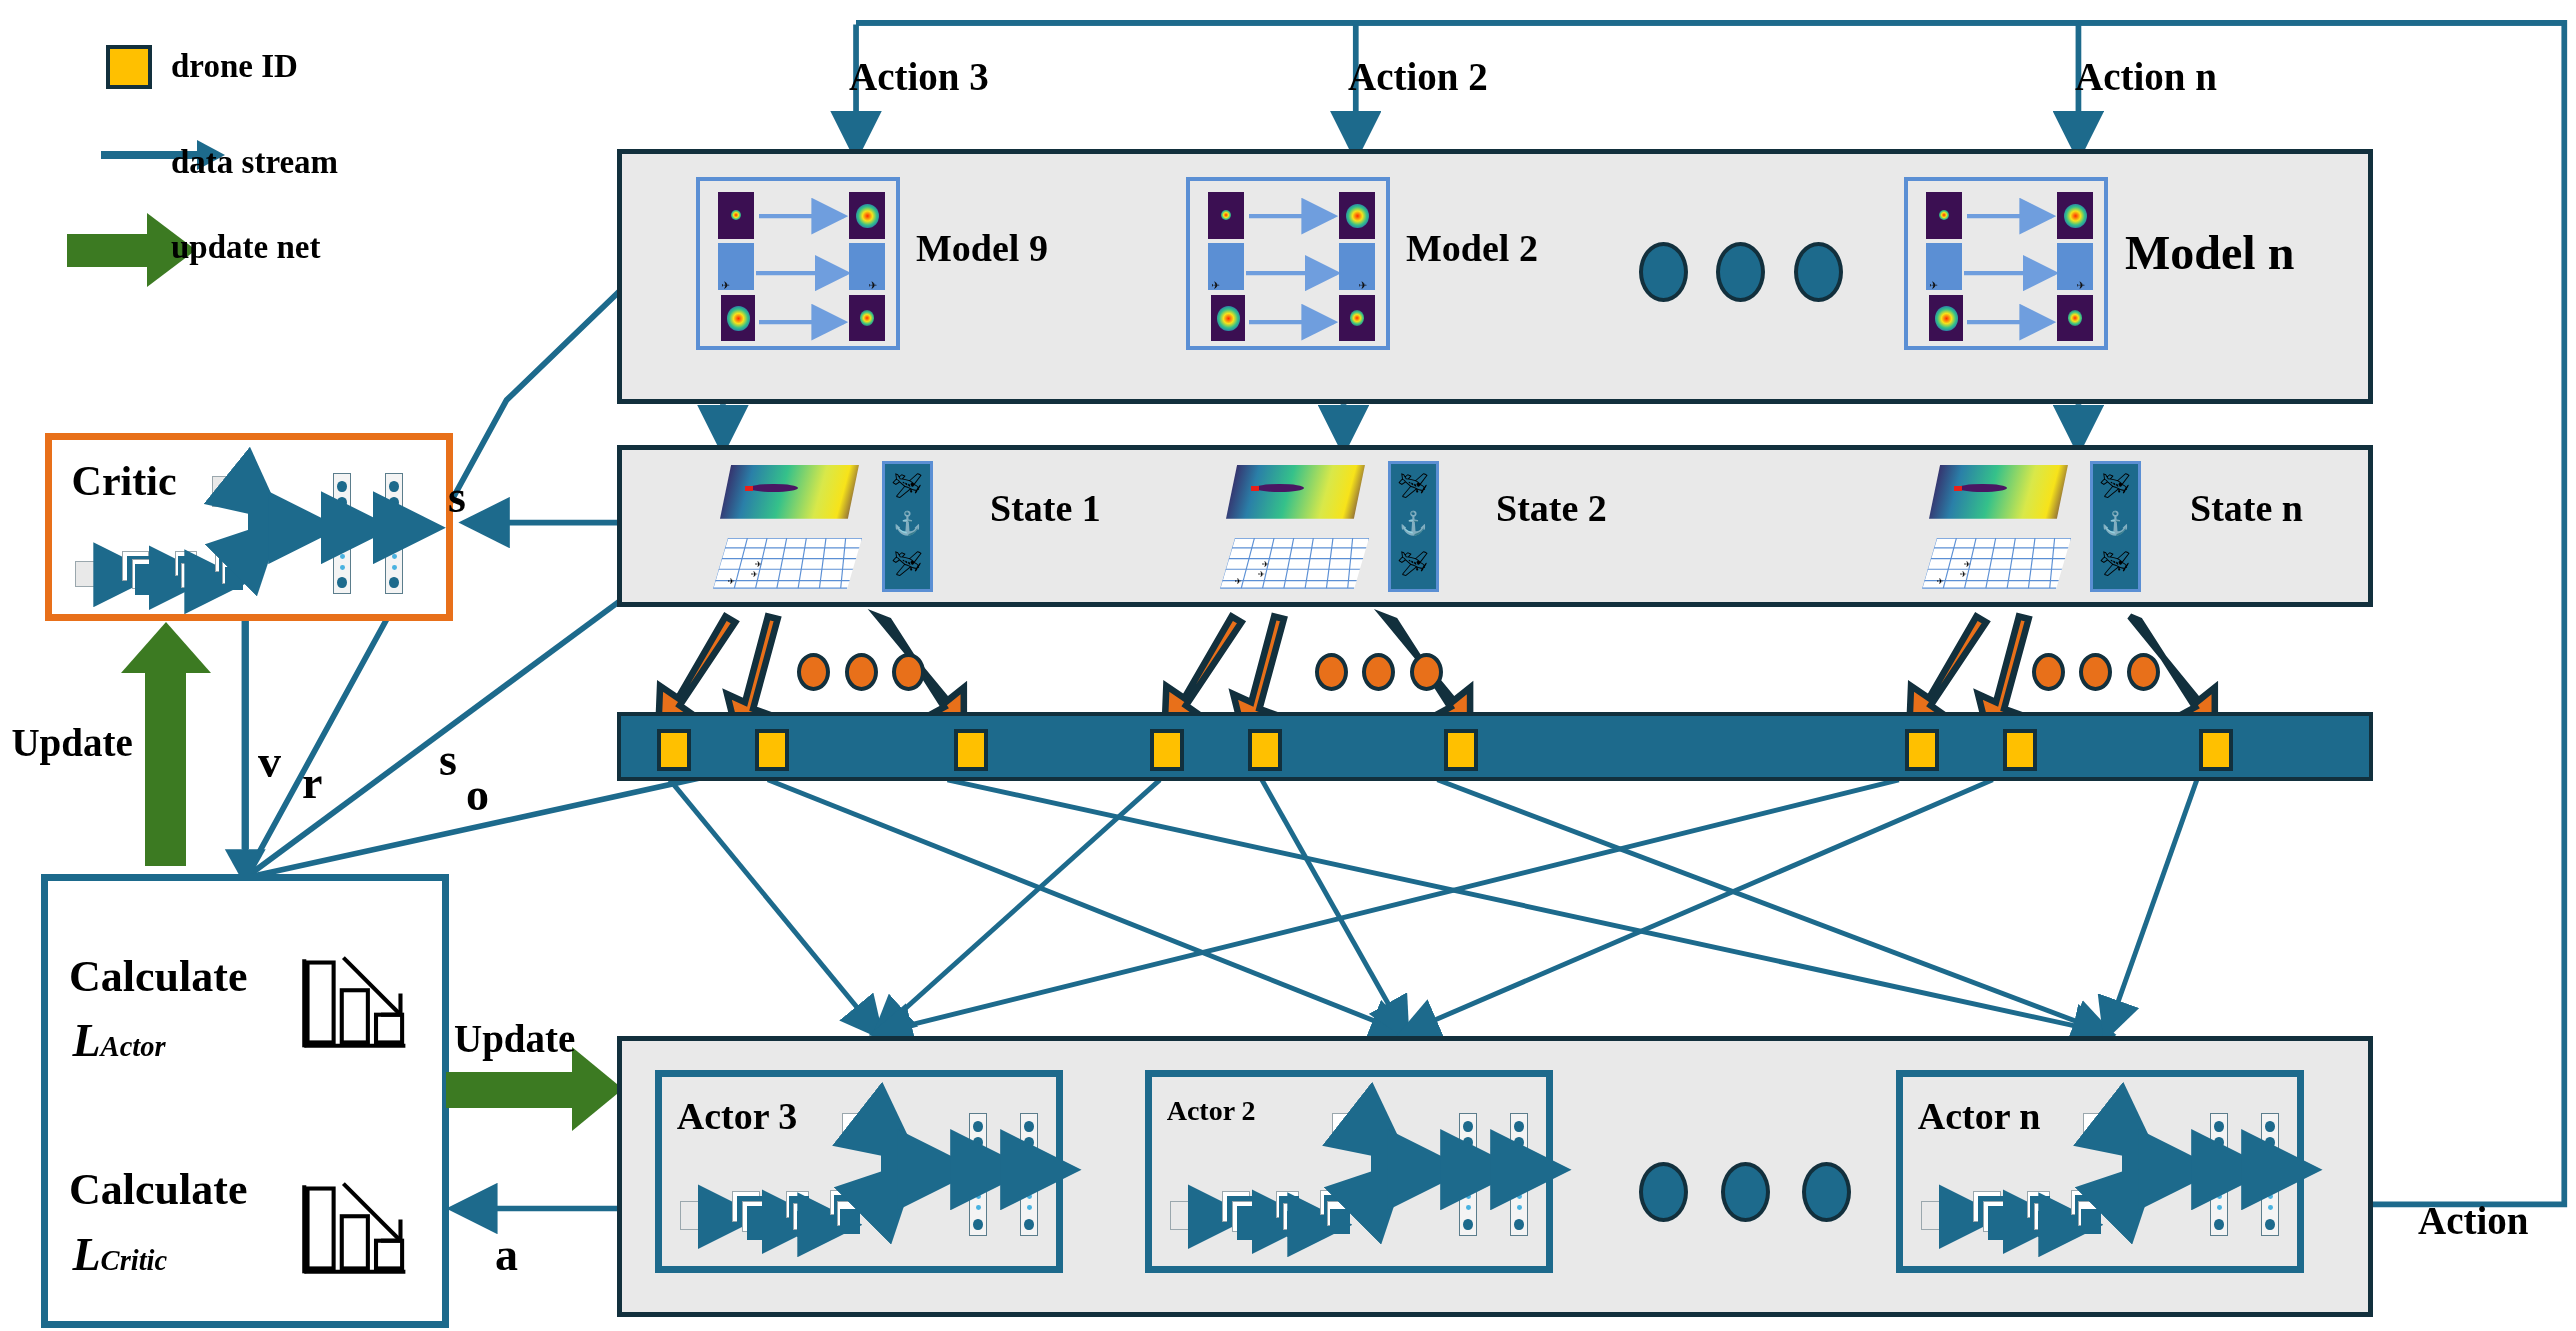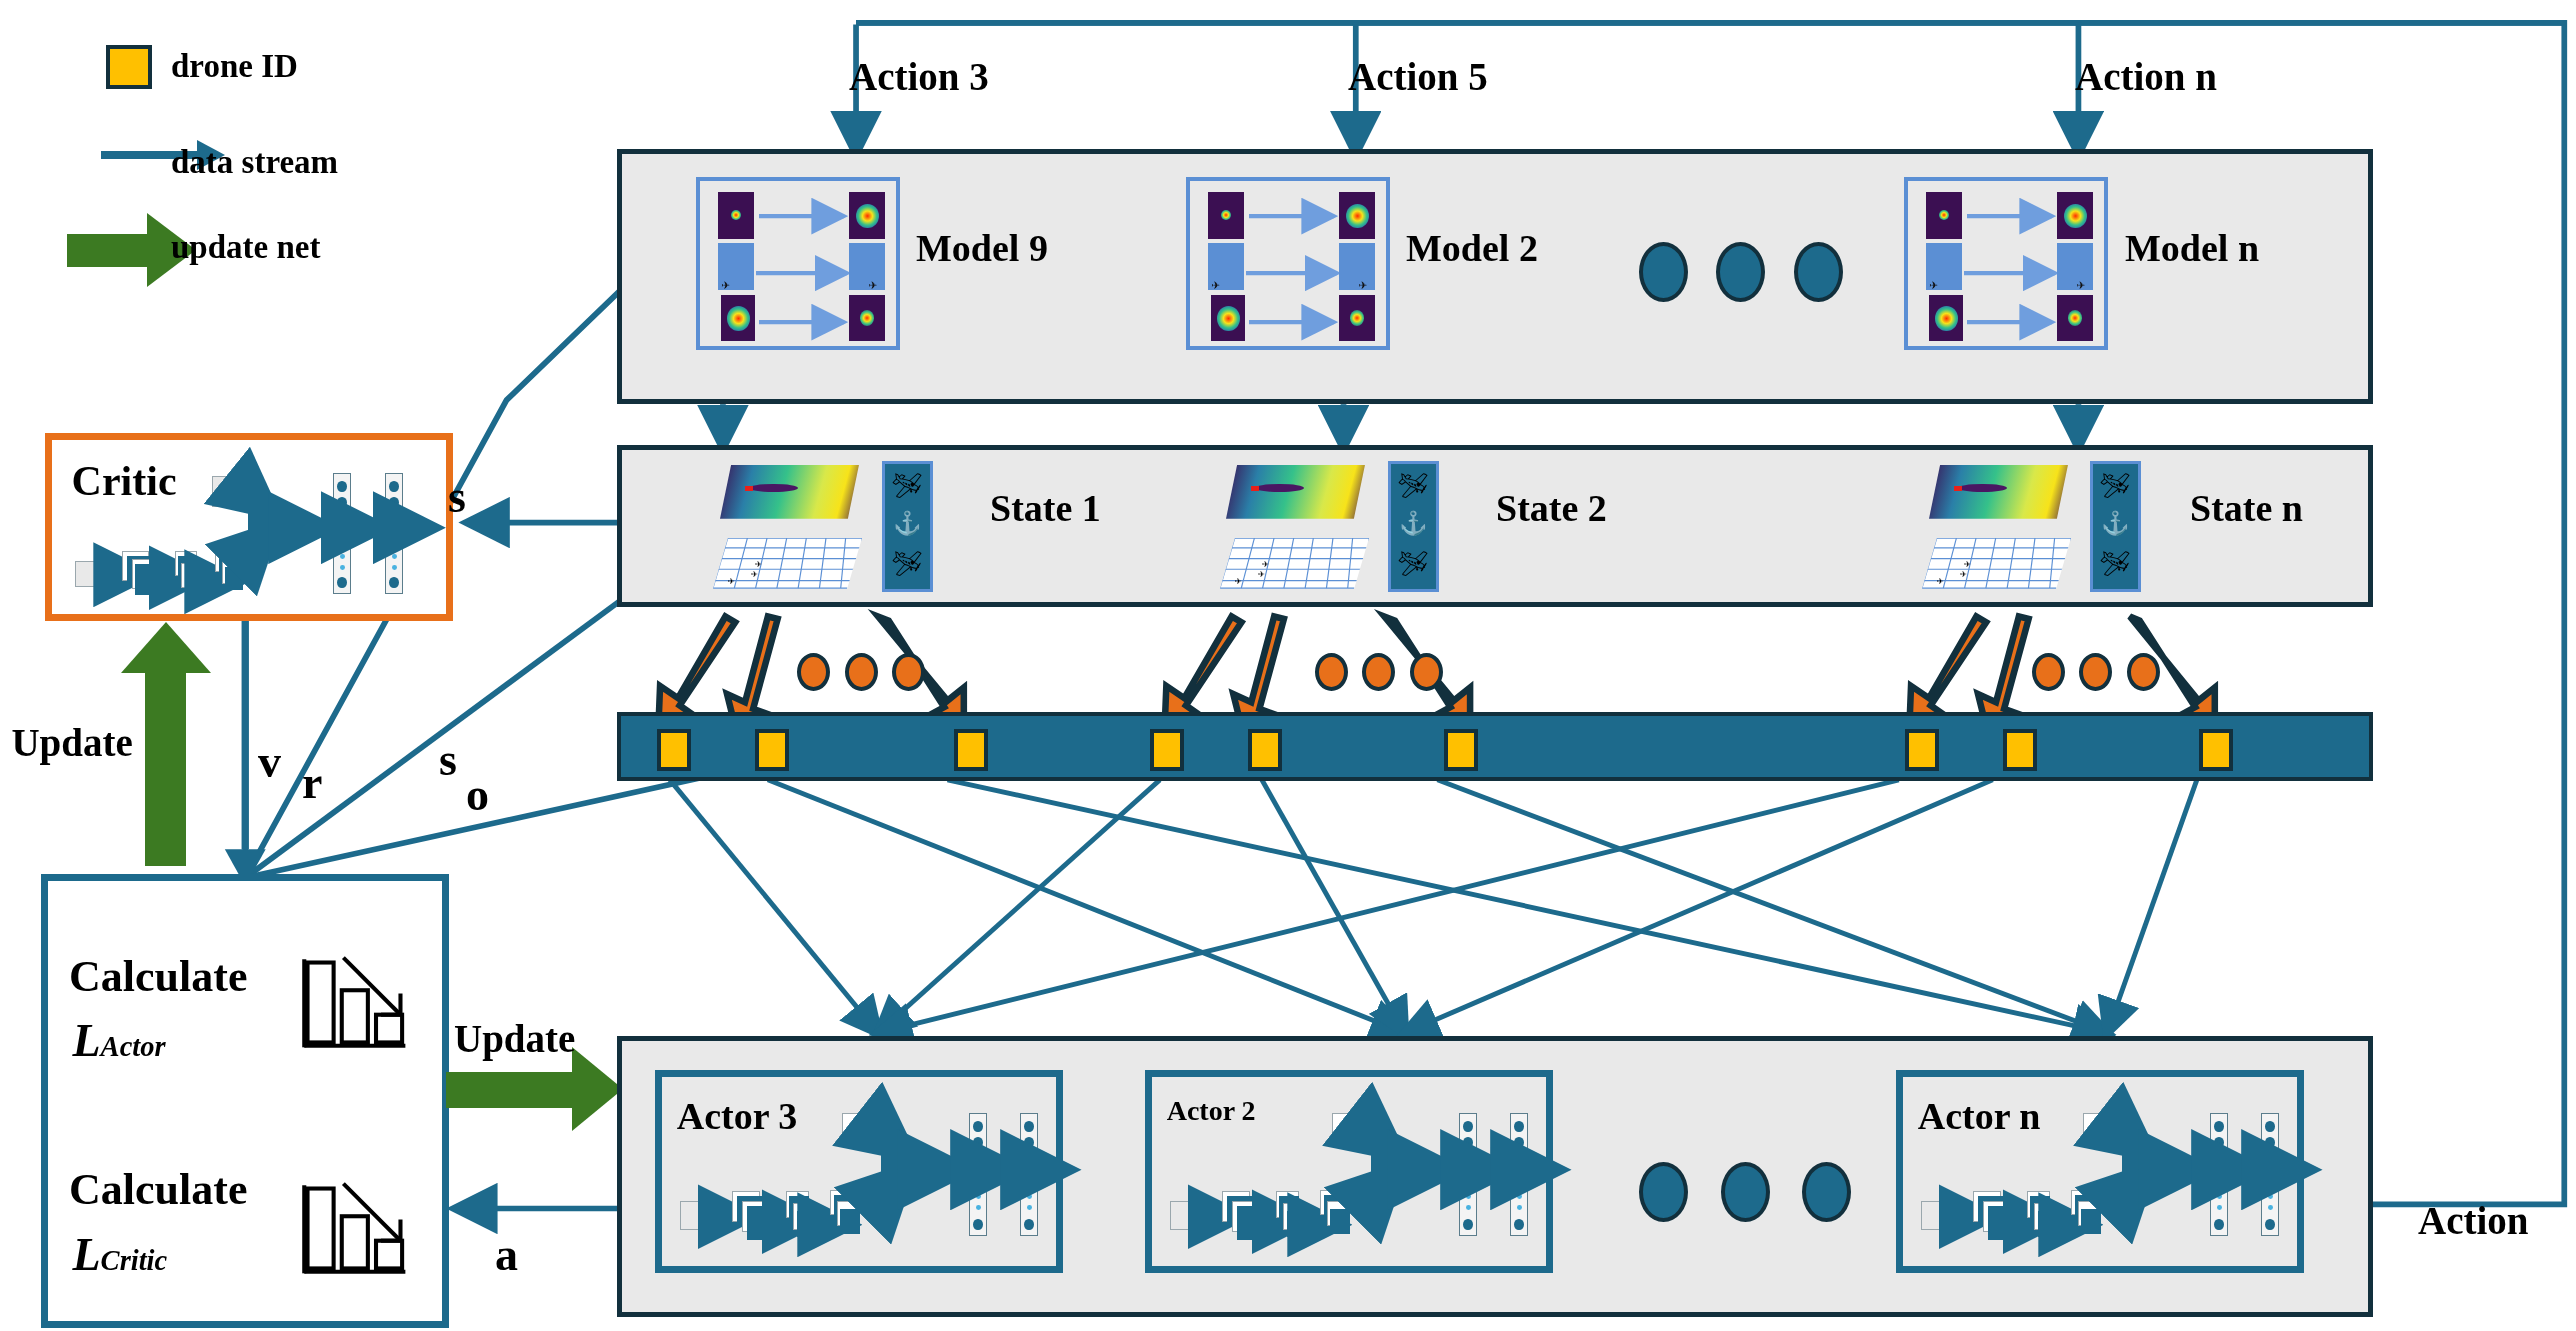"Action 5" div.abs { text: 5 -> 2 }
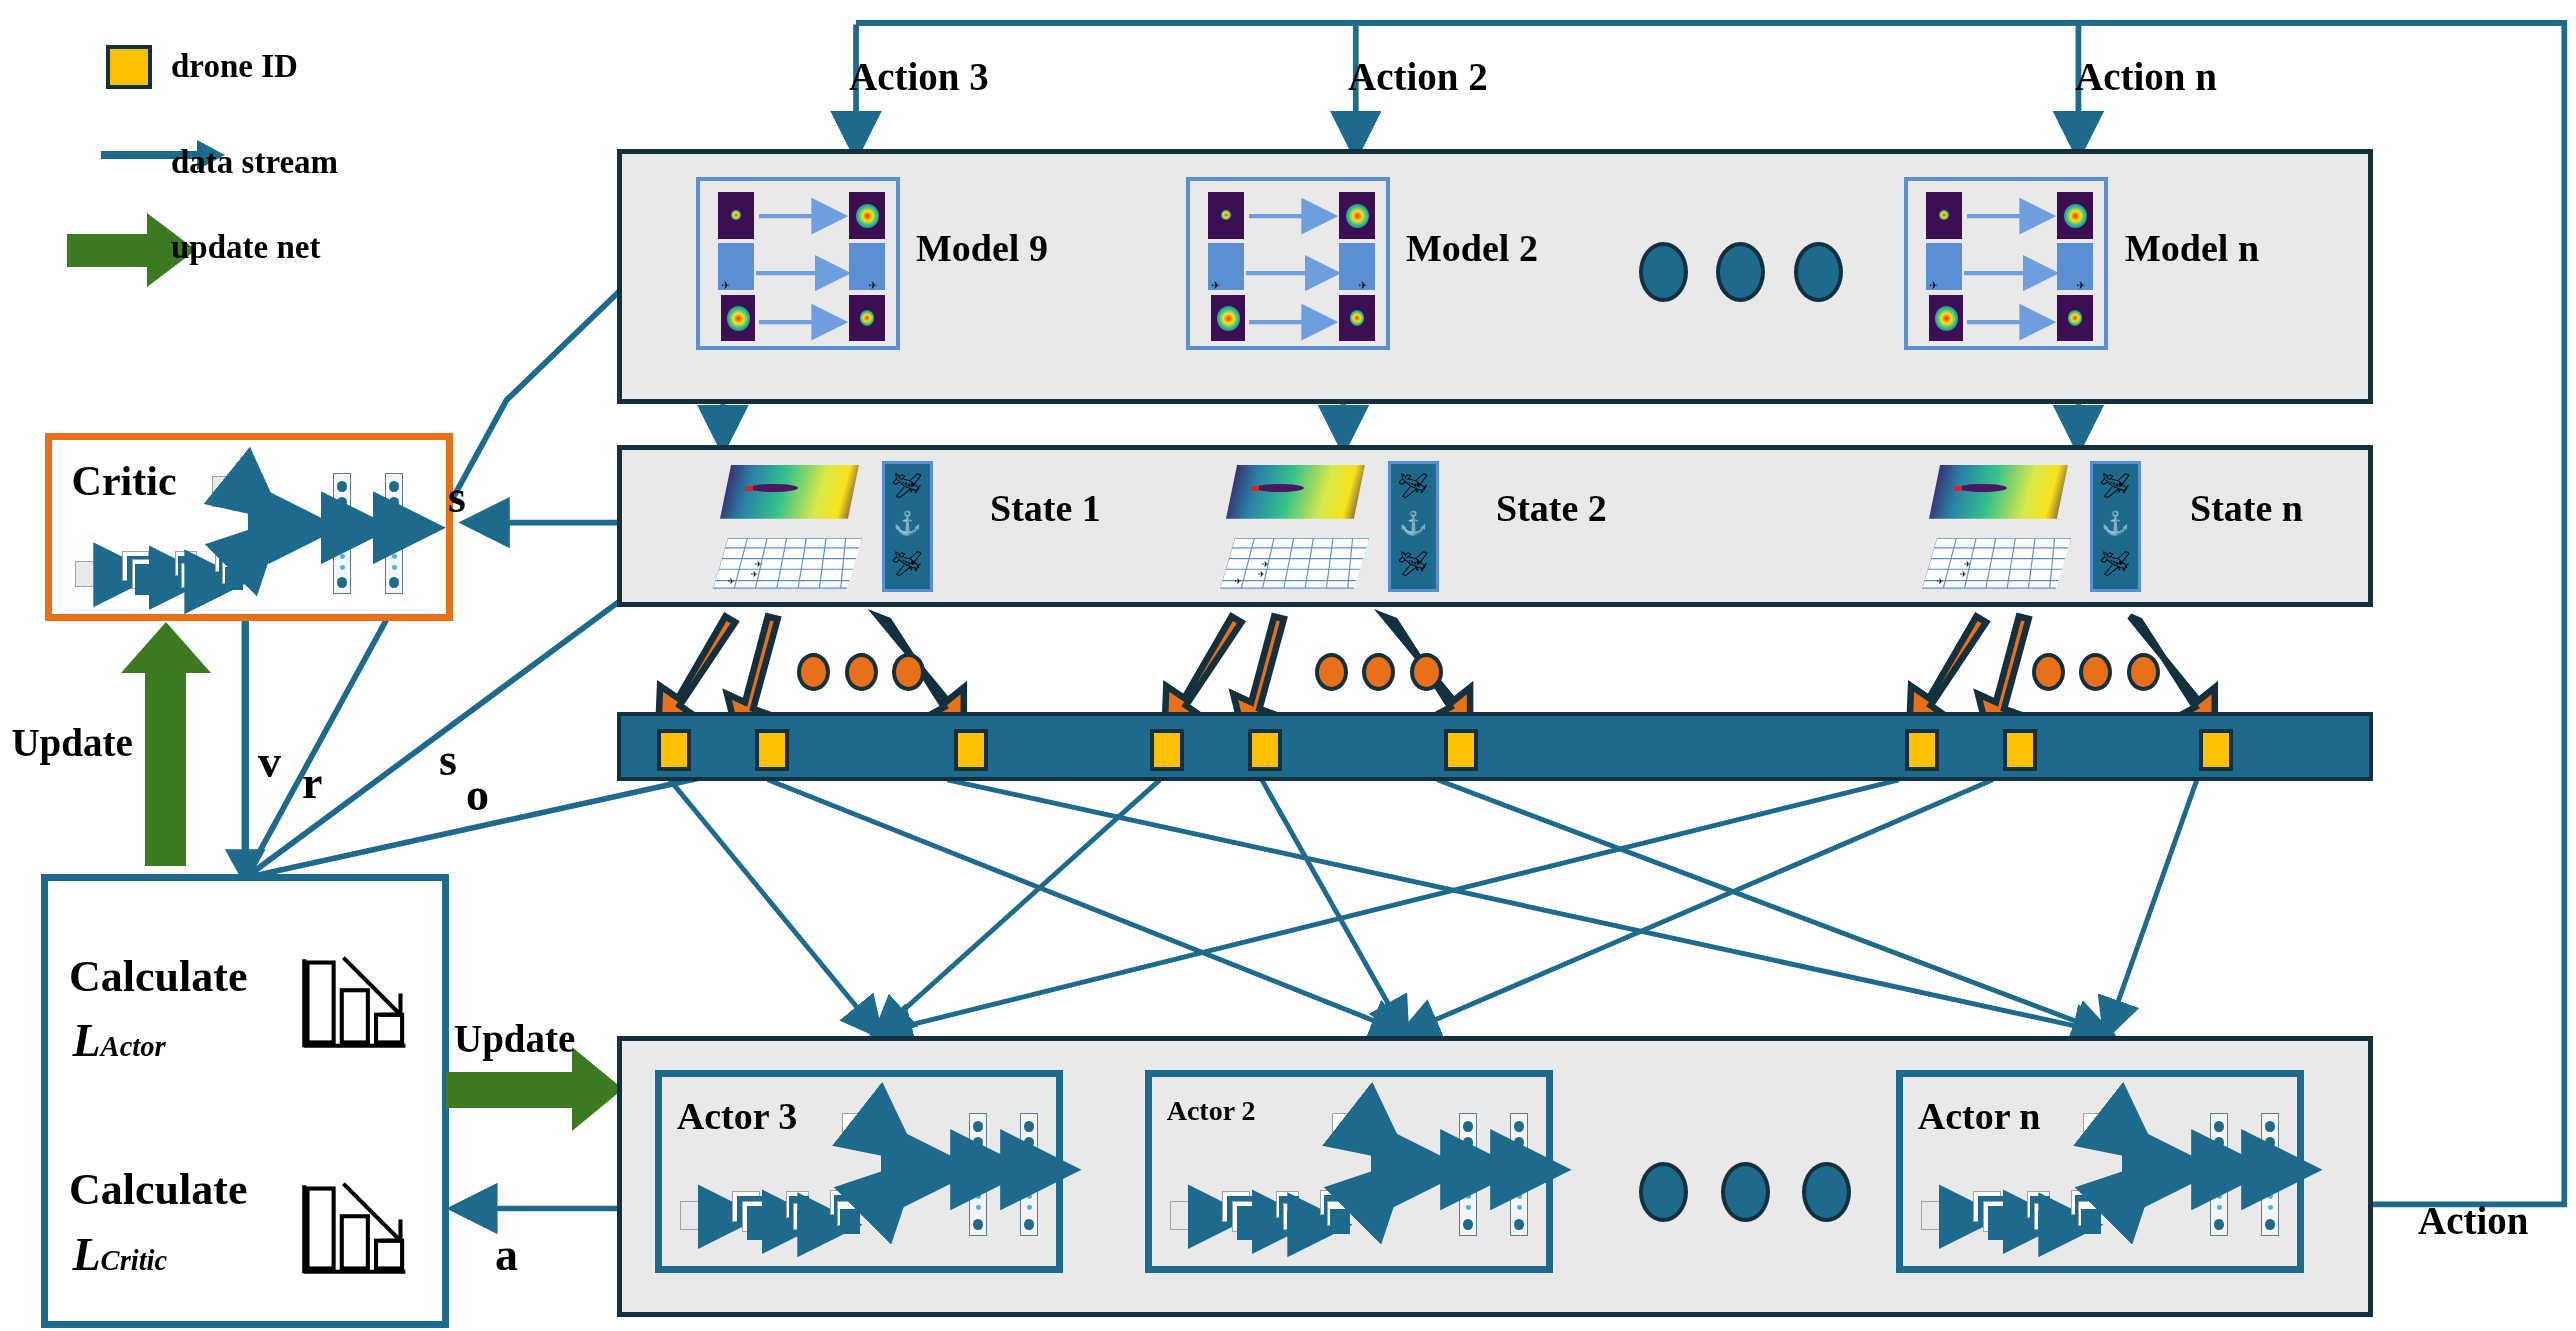"Model n" div.abs { font-size: 38px -> 48px }
